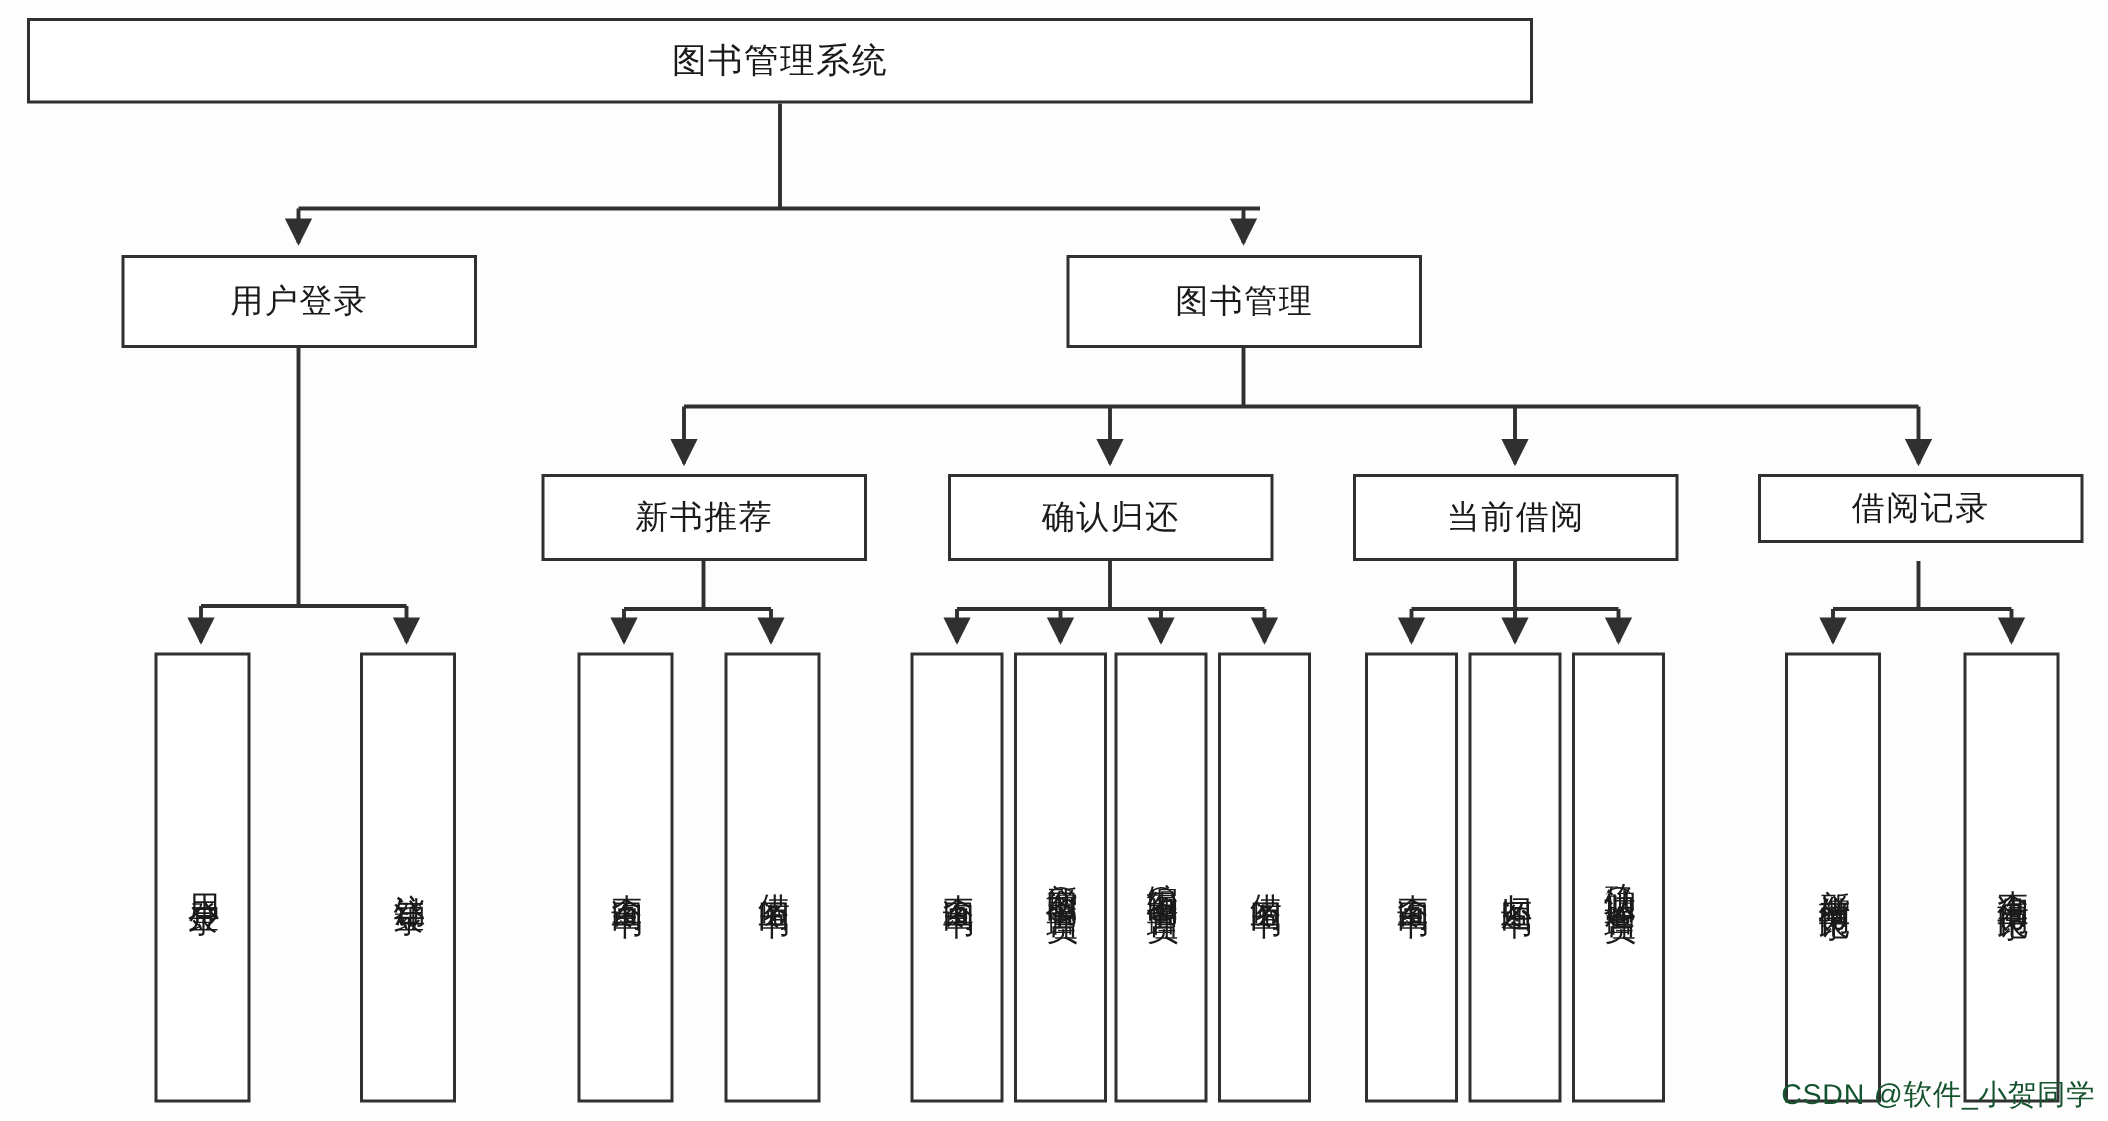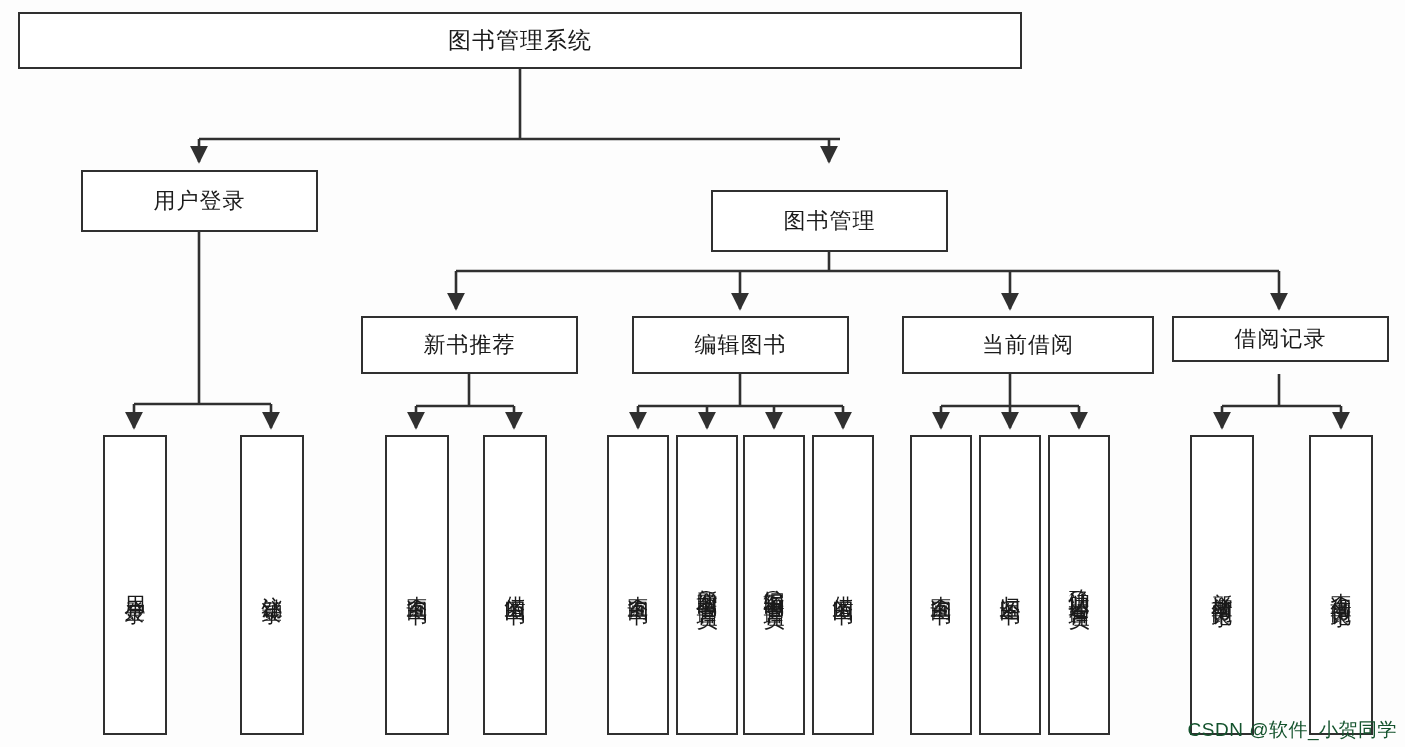"图书管理" div.node { margin-top: 20px -> none }
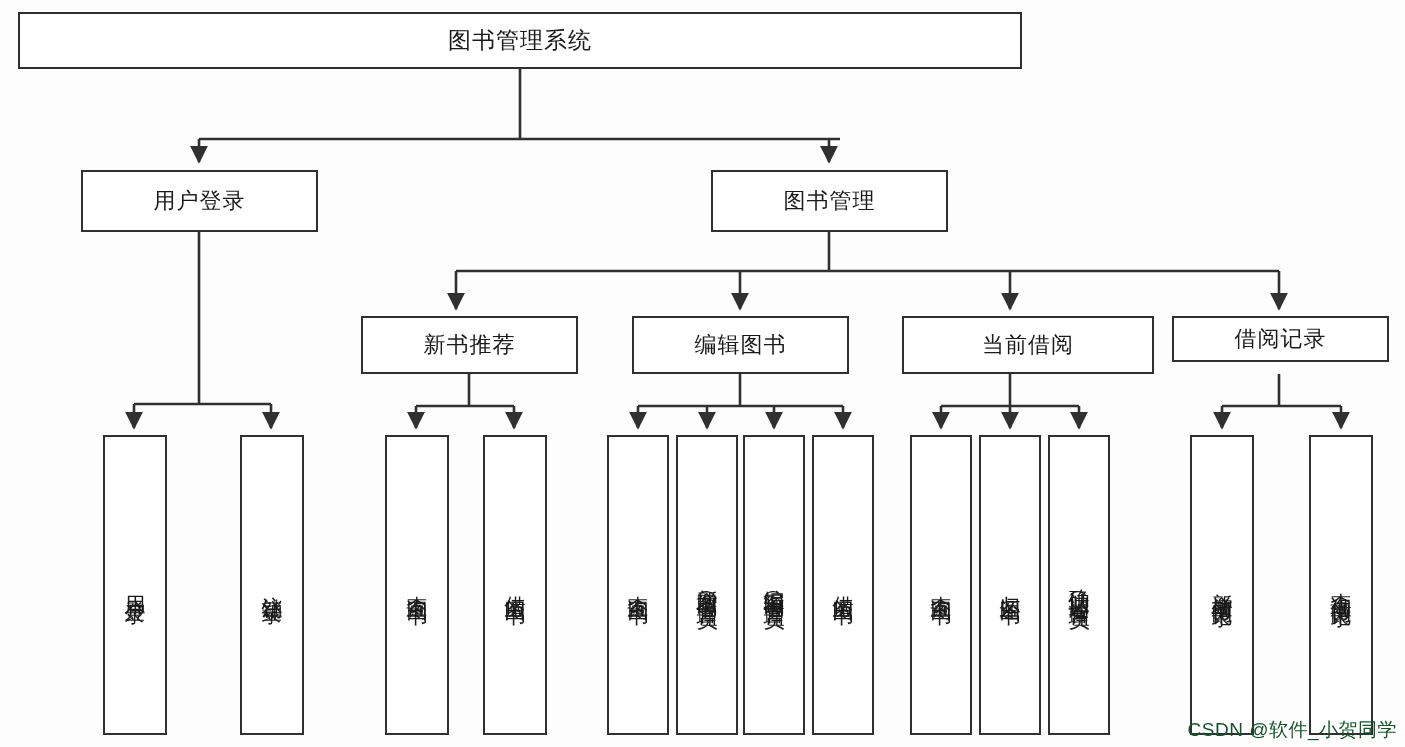"编辑图书" span { text: 编辑图书 -> 确认归还 }
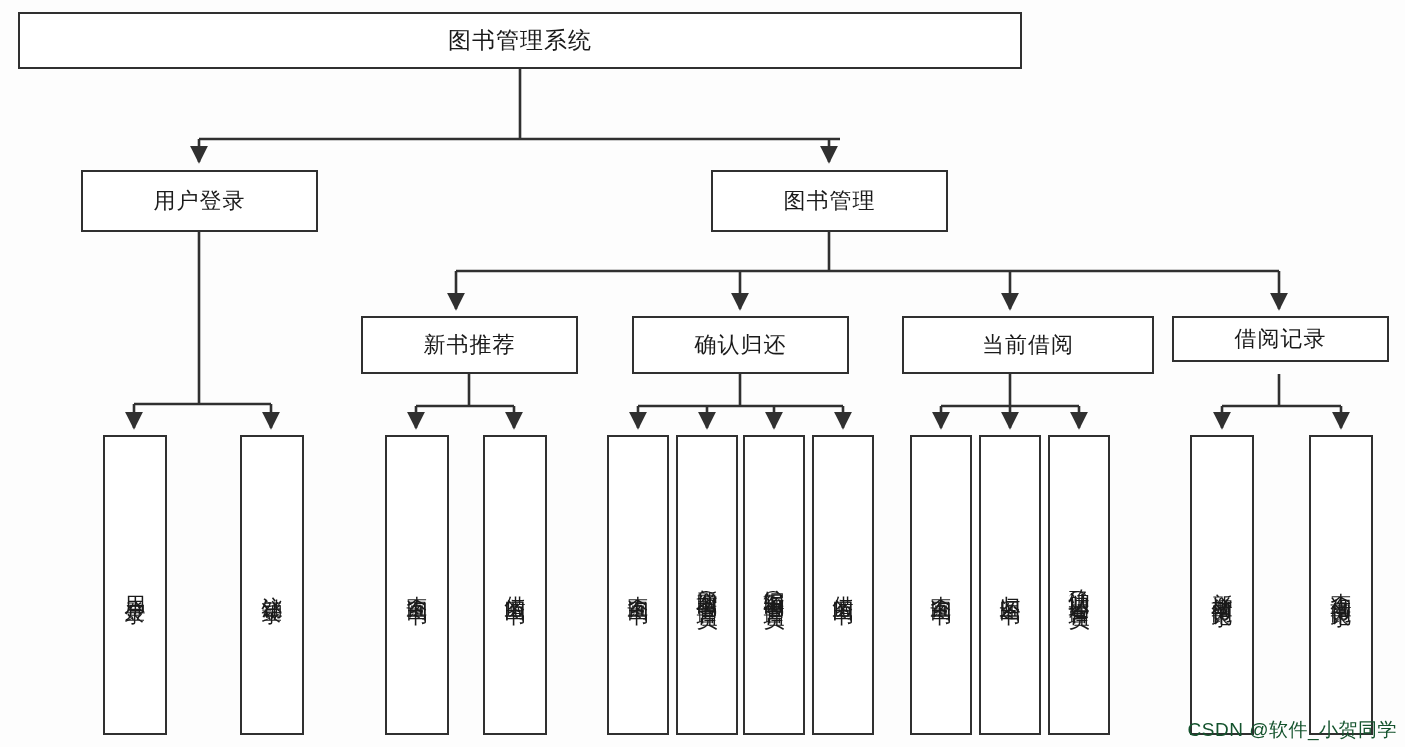"当前借阅" div.node { width: 252px -> 217px }
